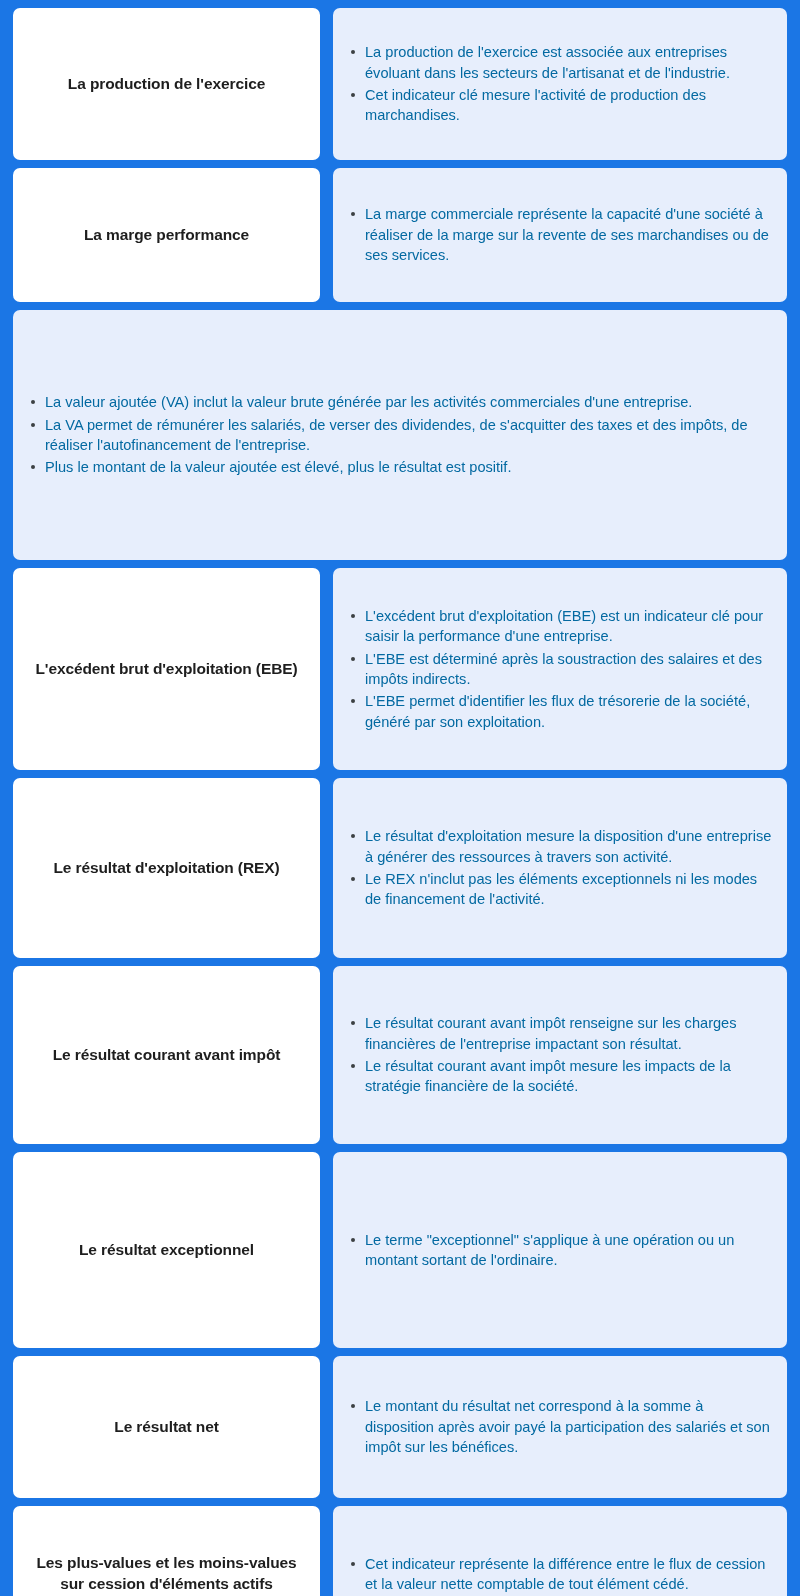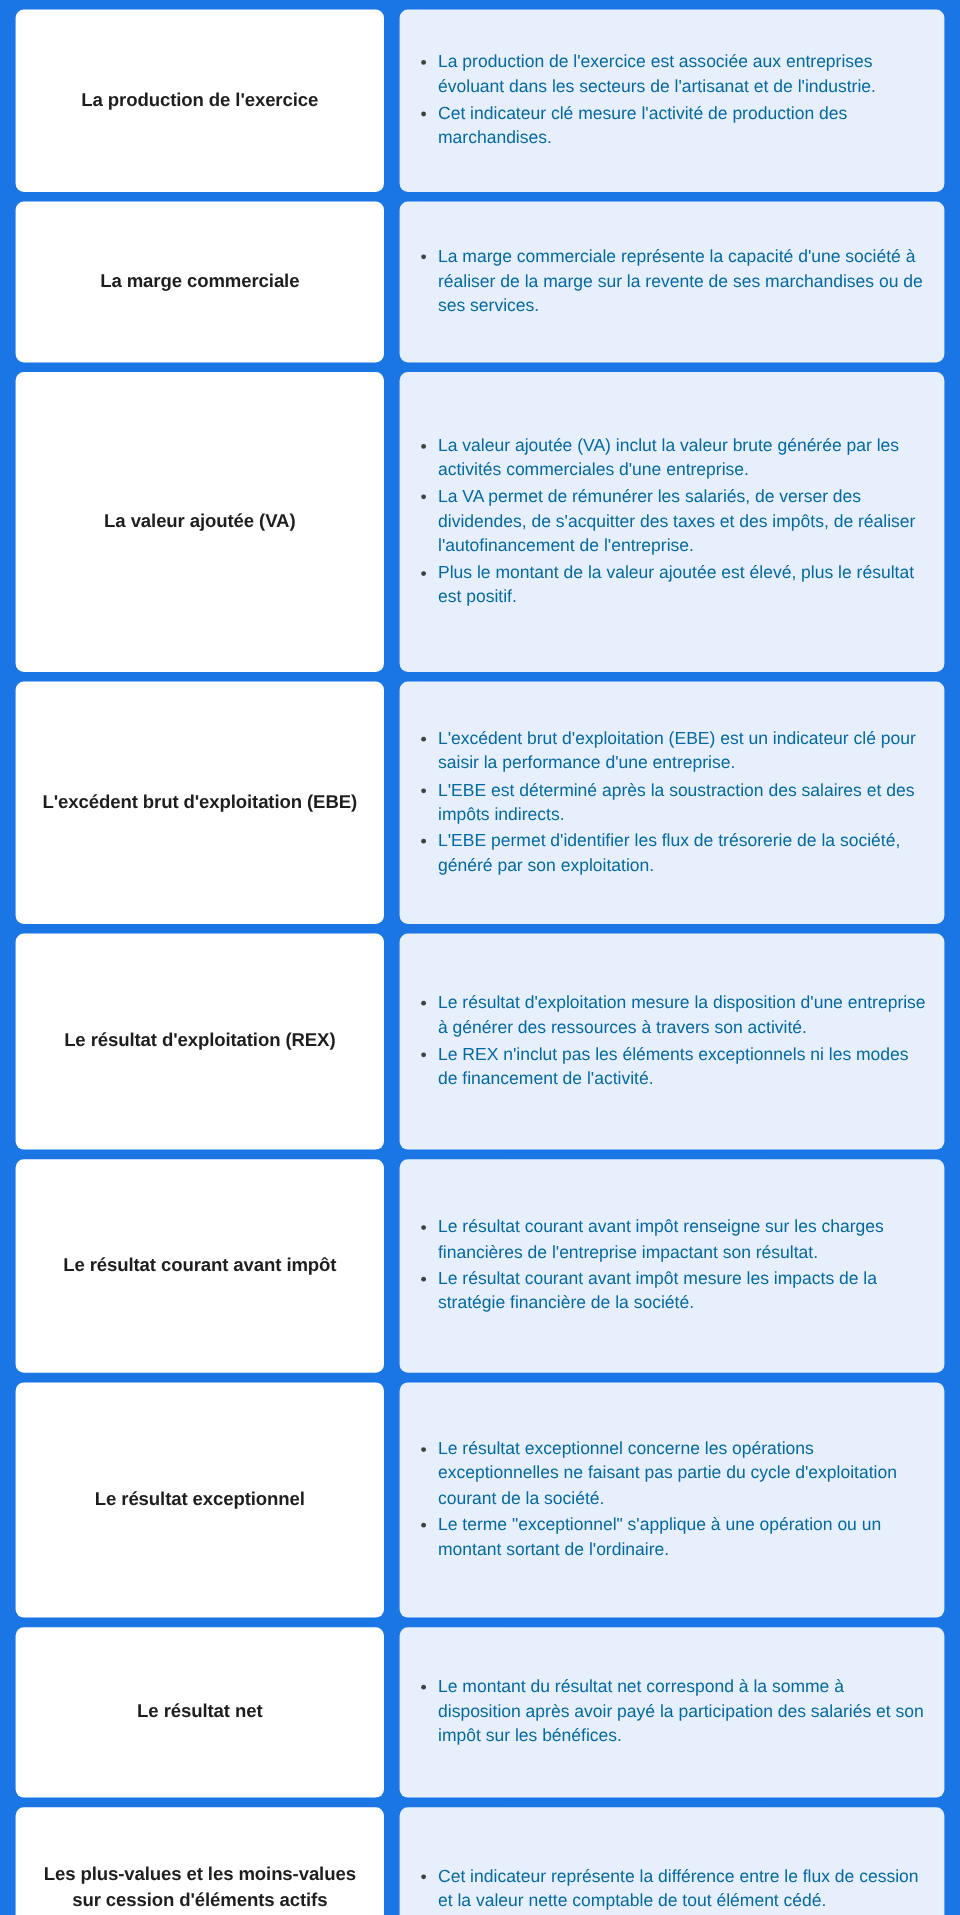"La marge commerciale" div.term-label { text: commerciale -> performance }
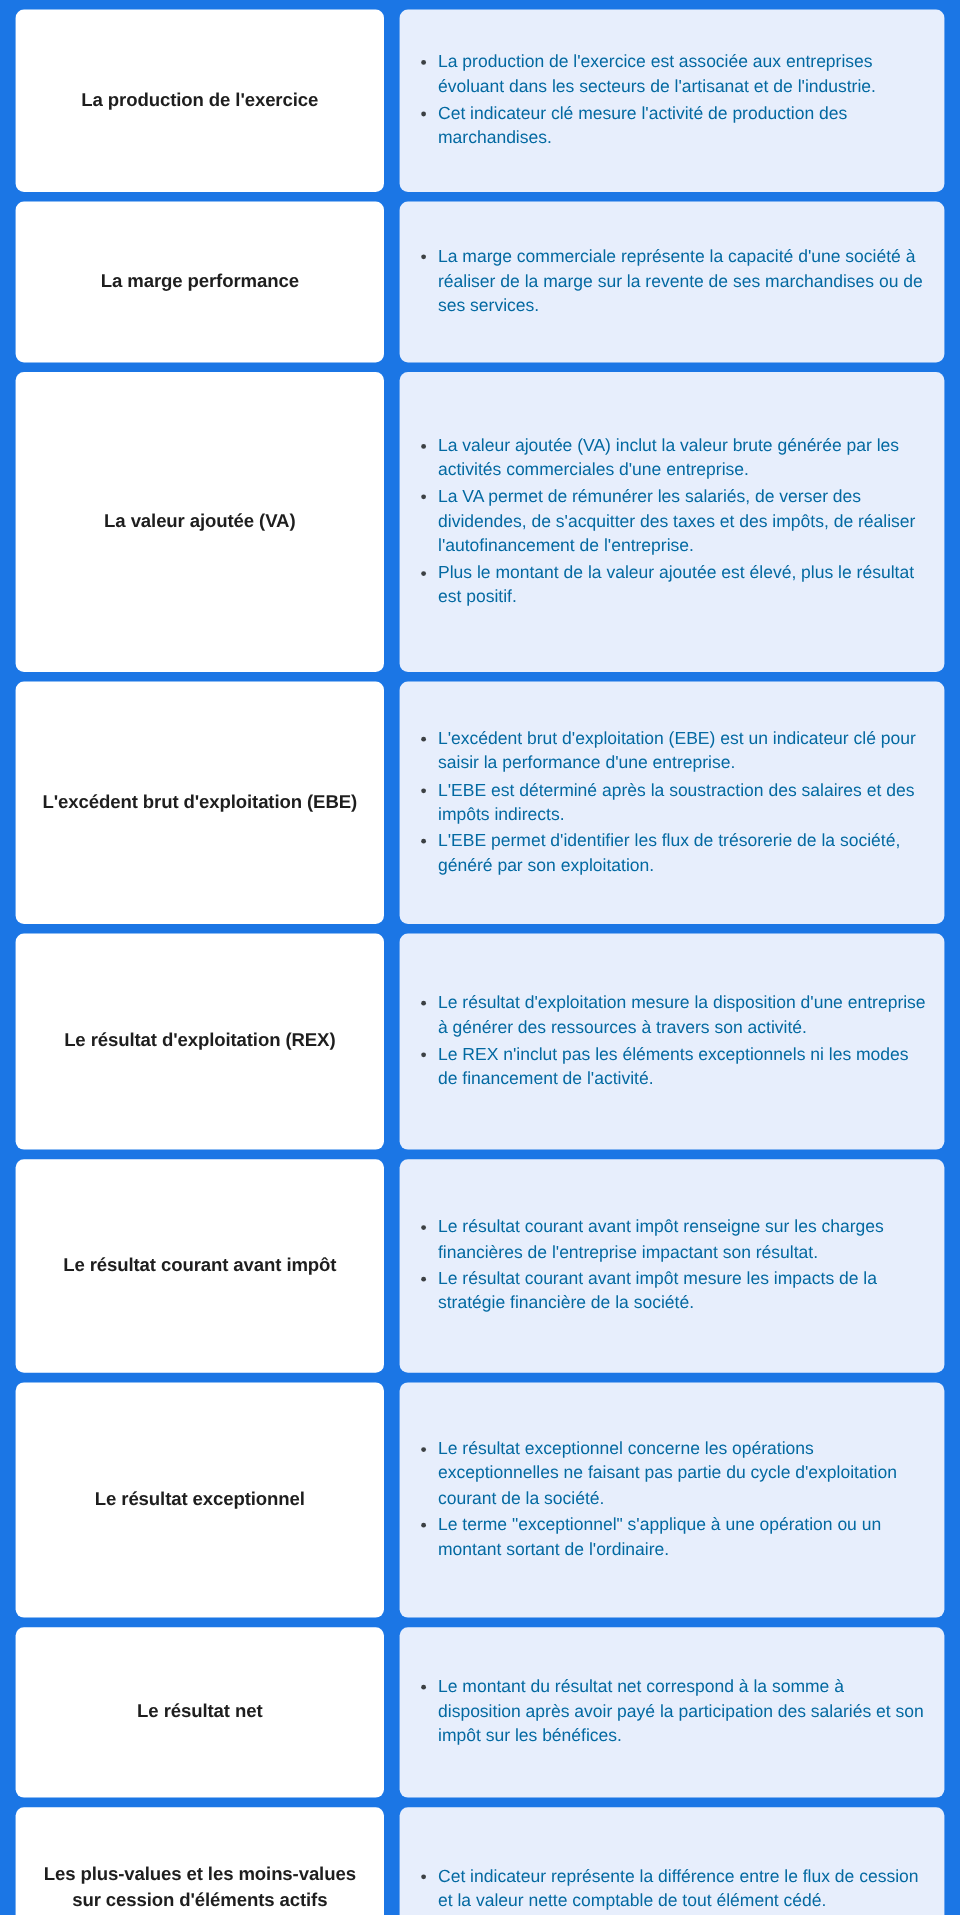"La valeur ajoutée (VA)" div.term-cell { html: <div> <div>La valeur ajoutée (VA)</div> </div> -> none }
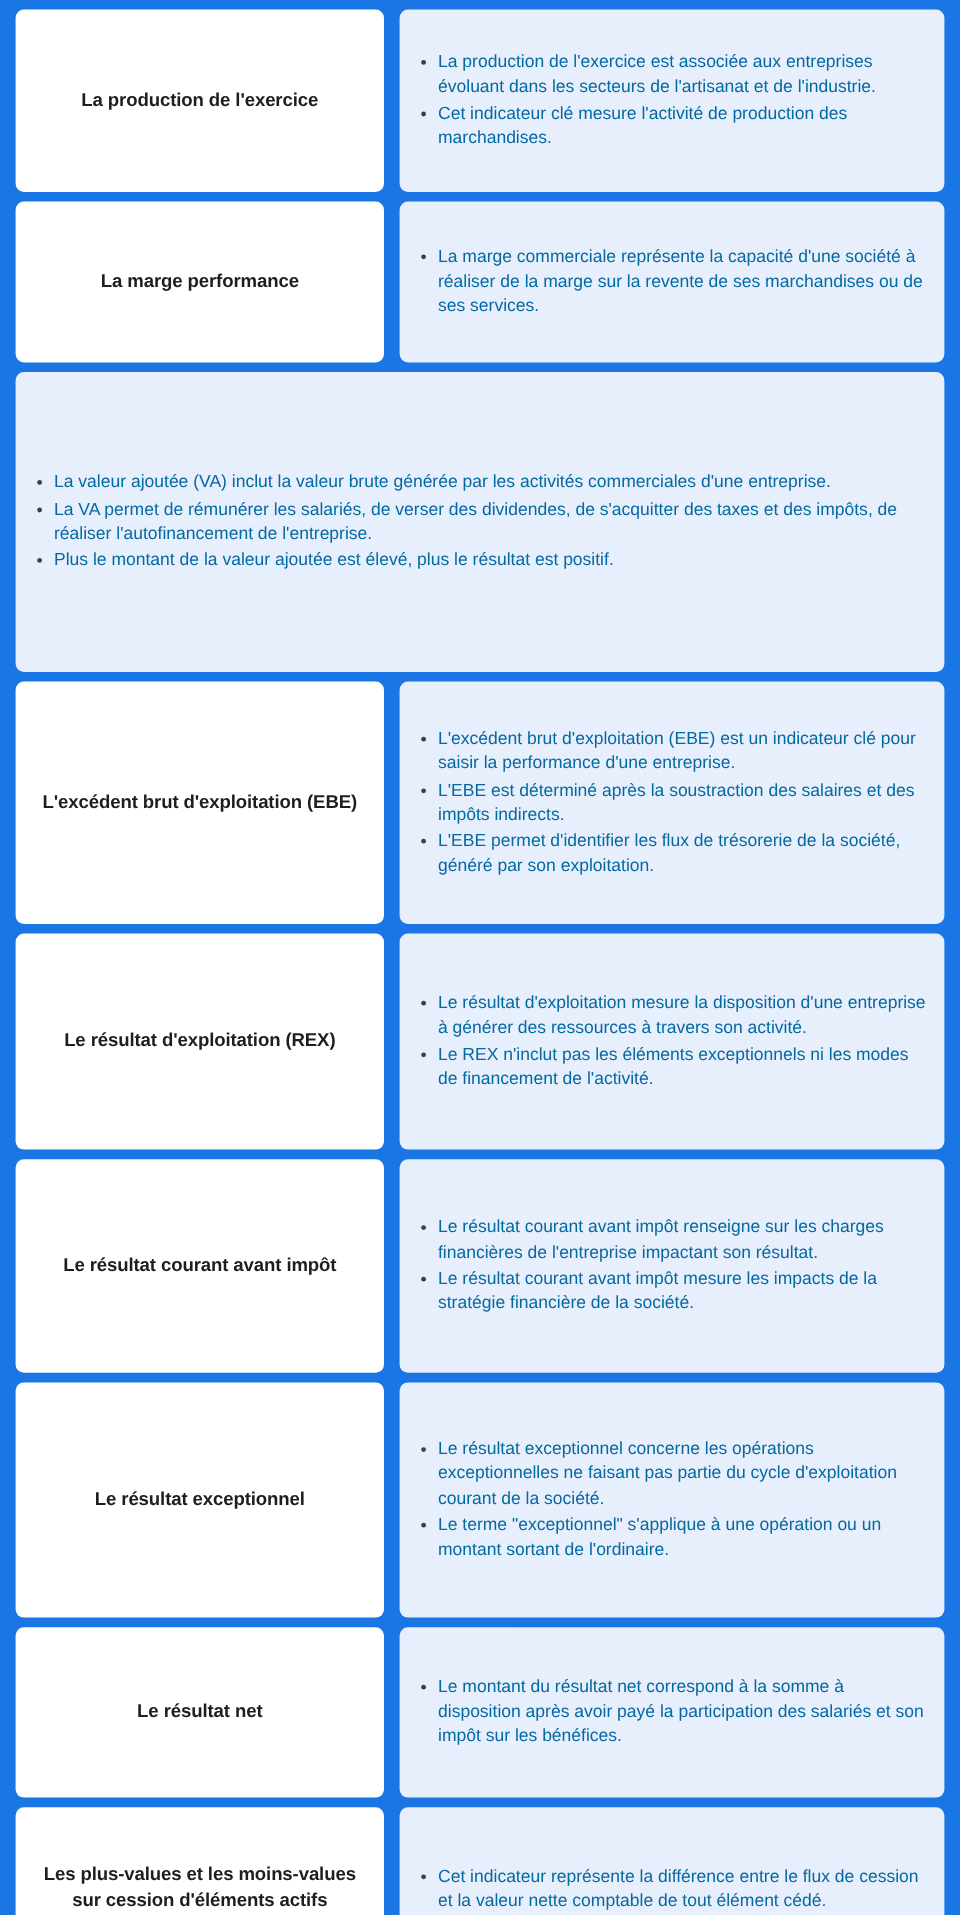"Le résultat exceptionnel concerne les" li.desc-item { html: <li>Le résultat exceptionnel concerne les opérations exceptionnelles ne faisant pas partie du cycle d'exploitation courant de la société.</li> -> none }
